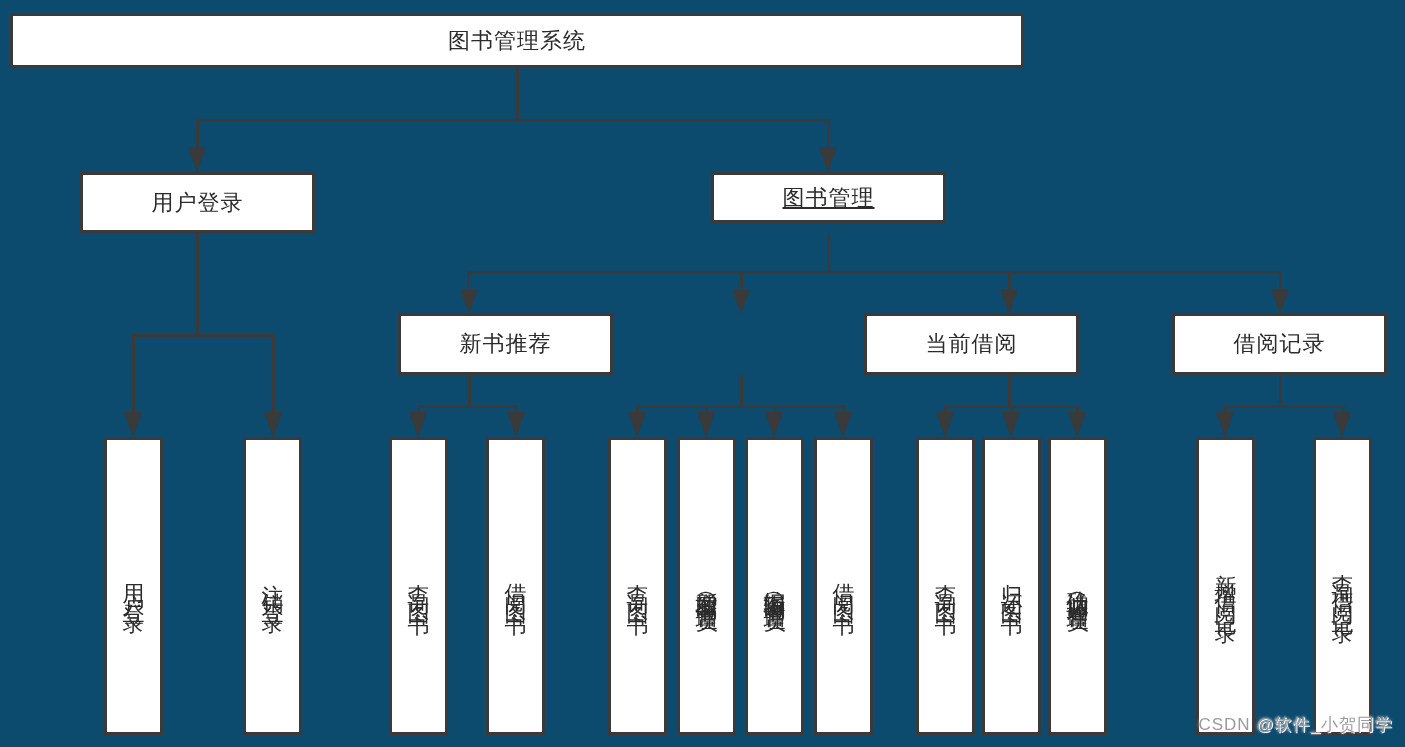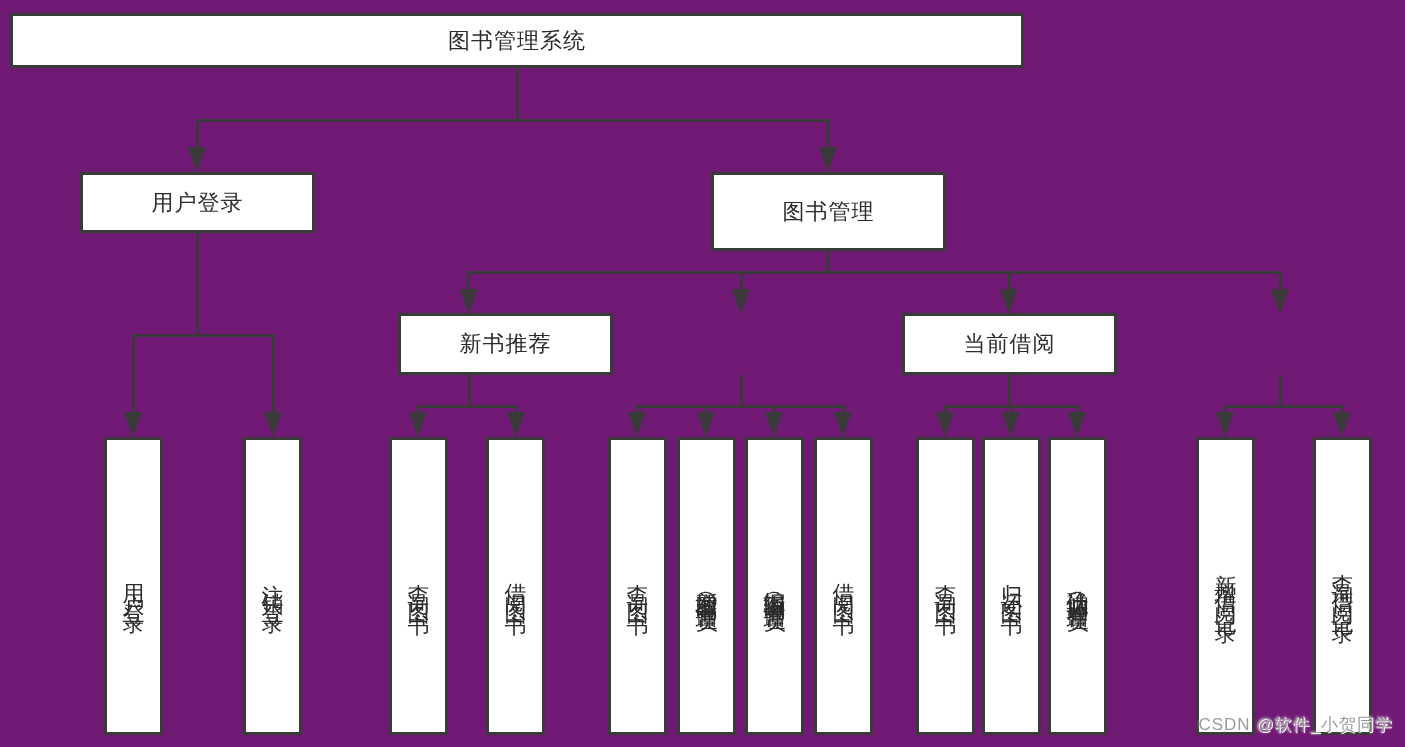"图书管理系统" .canvas { background: #701a75 -> #0c4a6e }
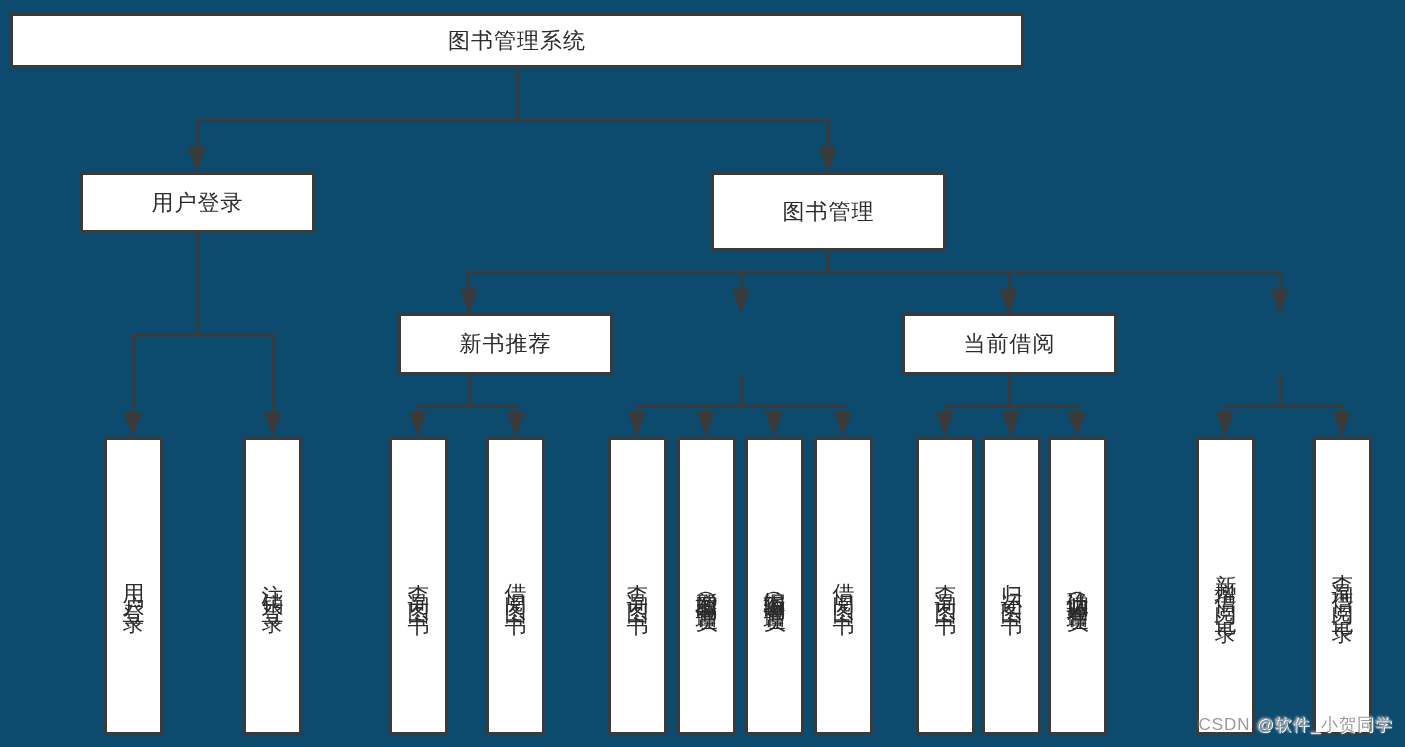"图书管理" #box-book-mgmt { height: 79px -> 51px; text-decoration: none -> underline }
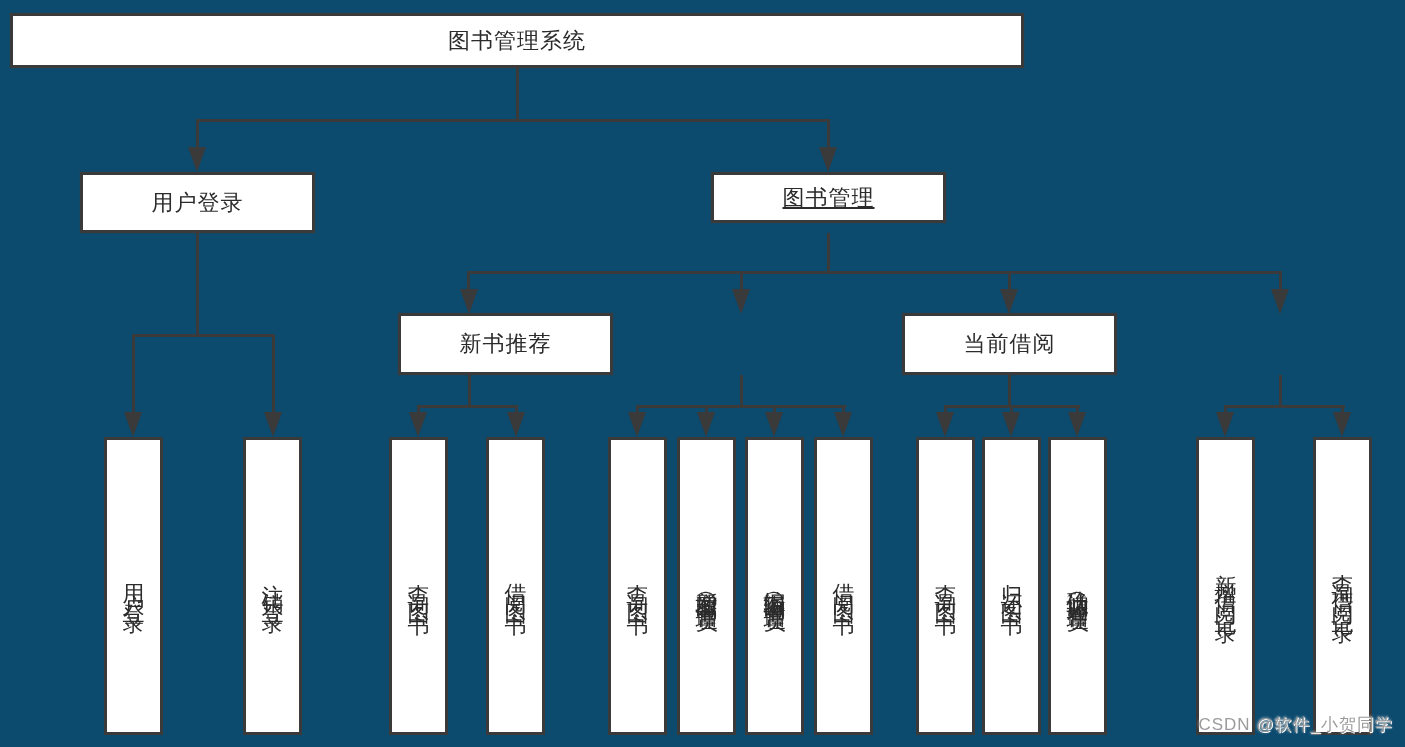"当前借阅" #box-current { left: 902px -> 864px }
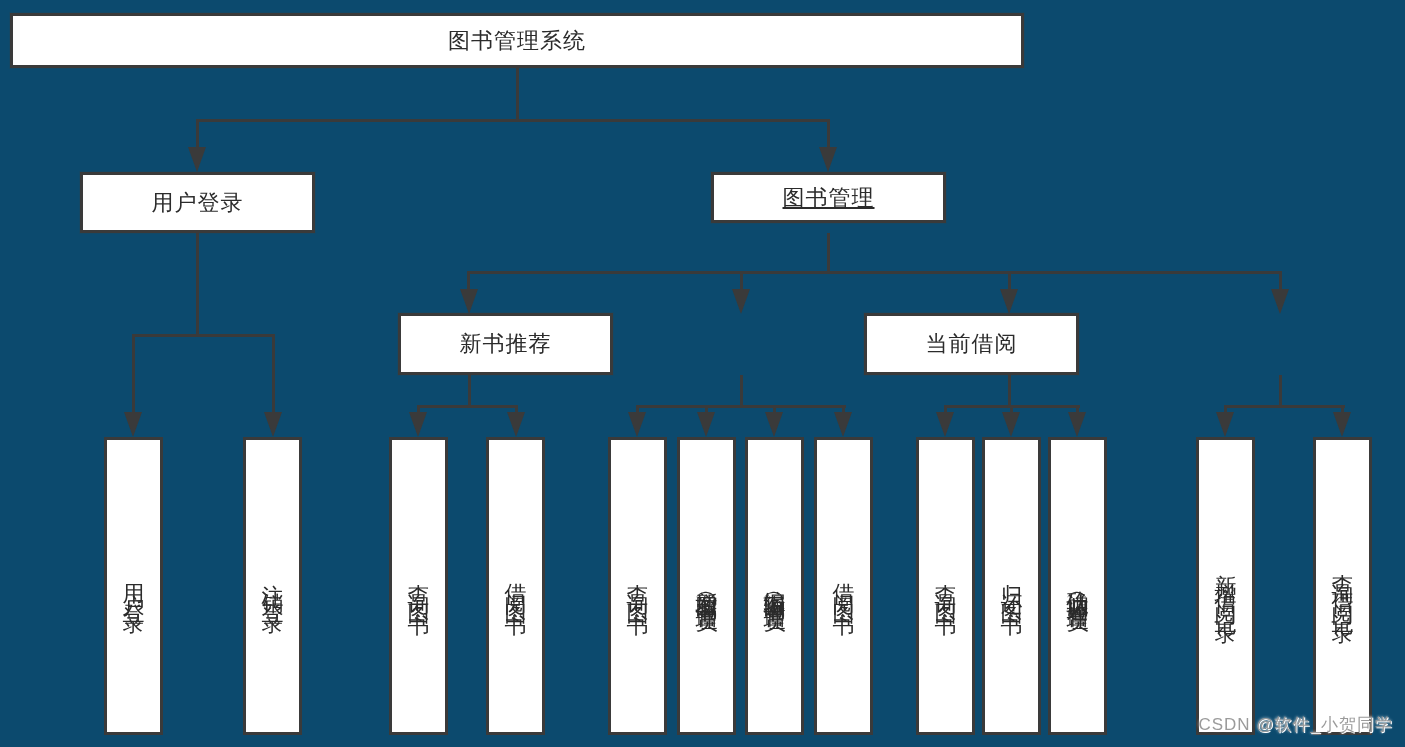"借阅记录" div.node { html: none -> <div> <span>借阅记录</span> </div> }
